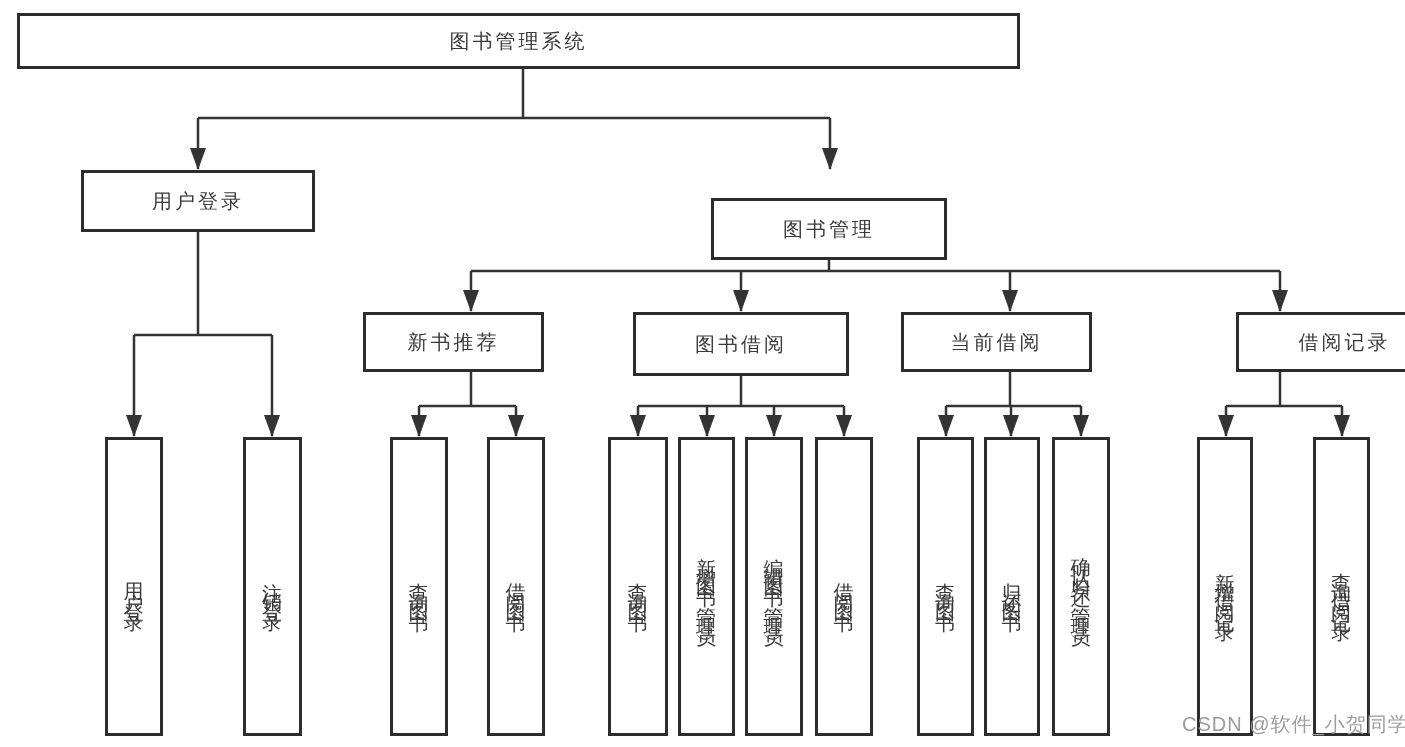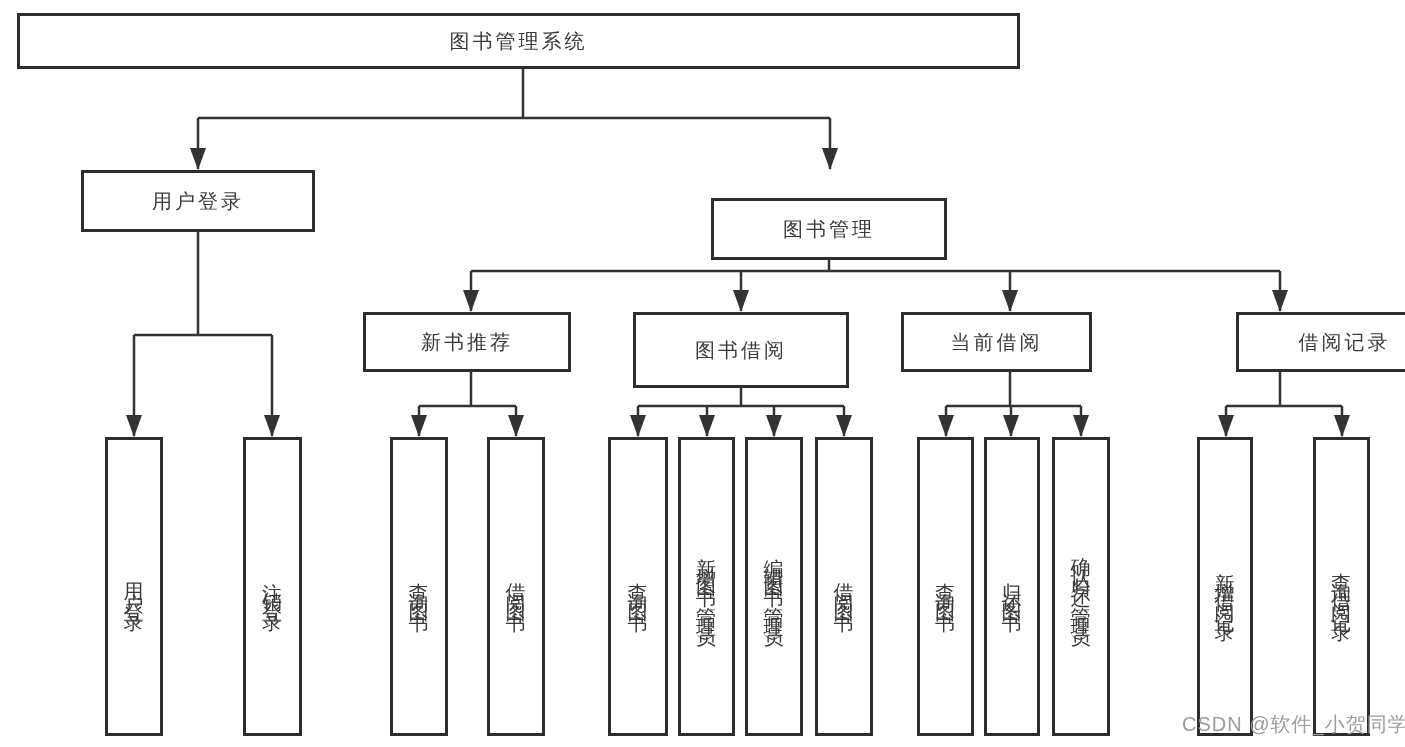"新书推荐" div.box { width: 208px -> 181px }
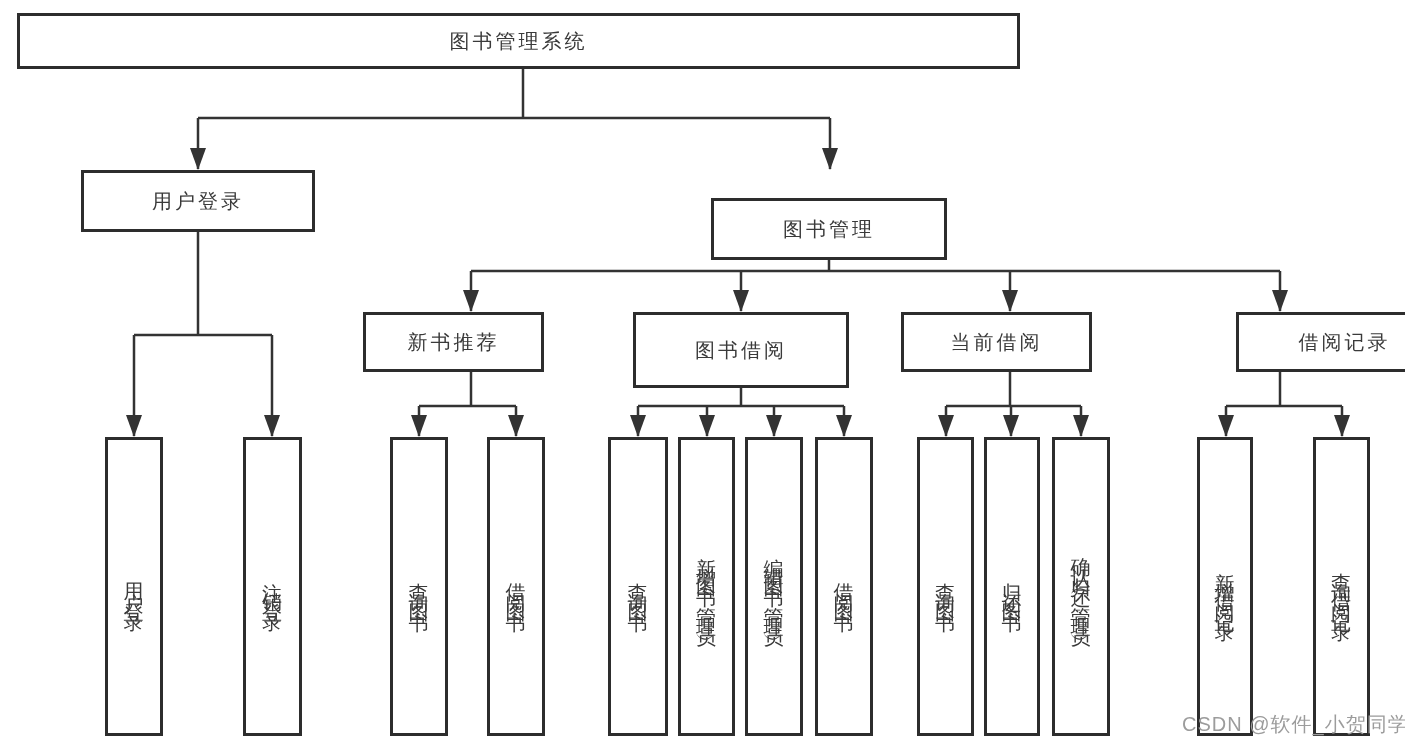"图书借阅" div.box { height: 76px -> 64px }
